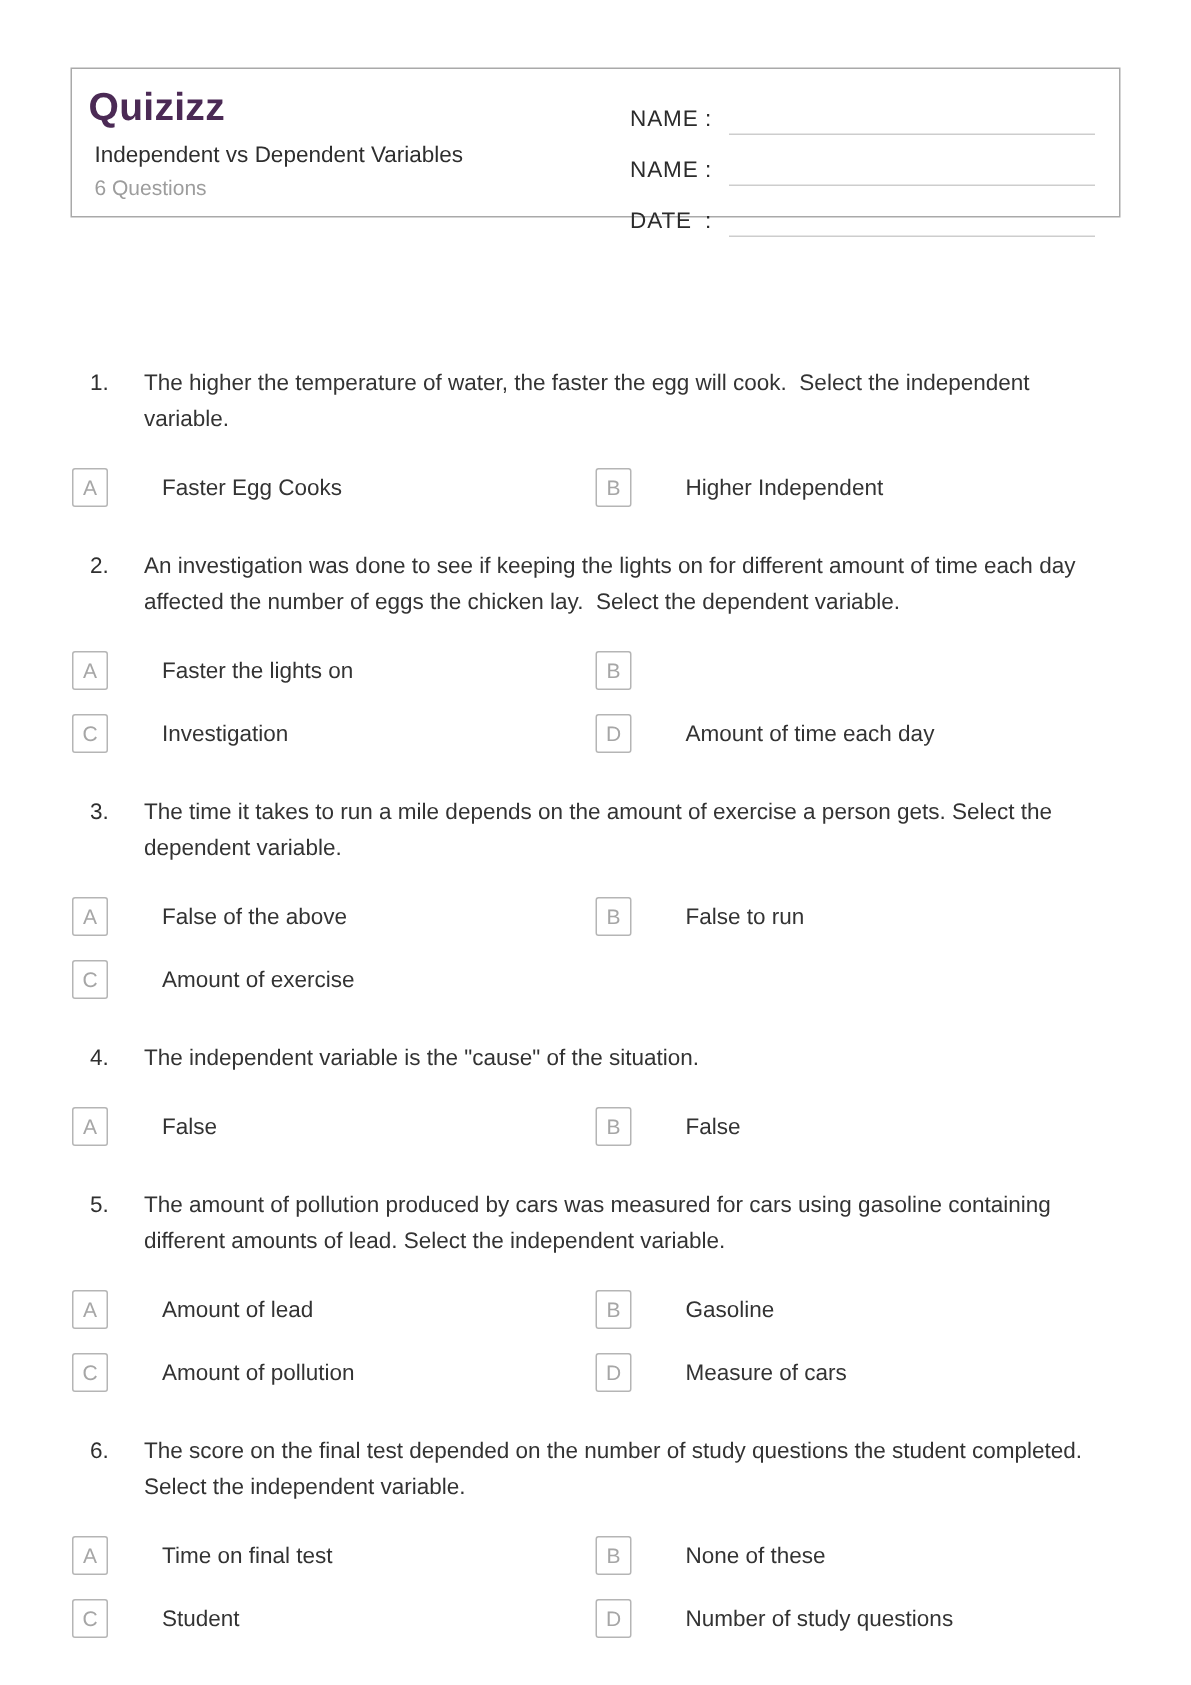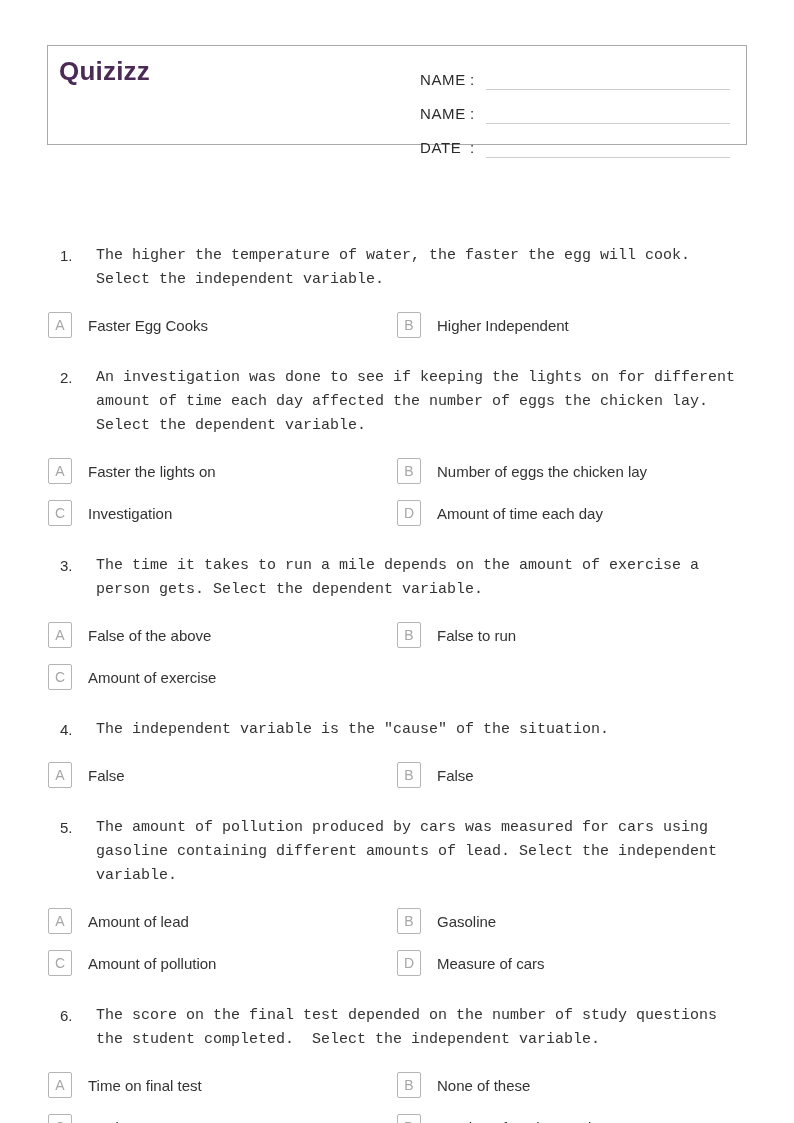"Independent vs Dependent Variables" div.quiz-meta { html: none -> <div> <div>Independent vs Dependent Variables</div> <div>6 Questions</div> </div> }
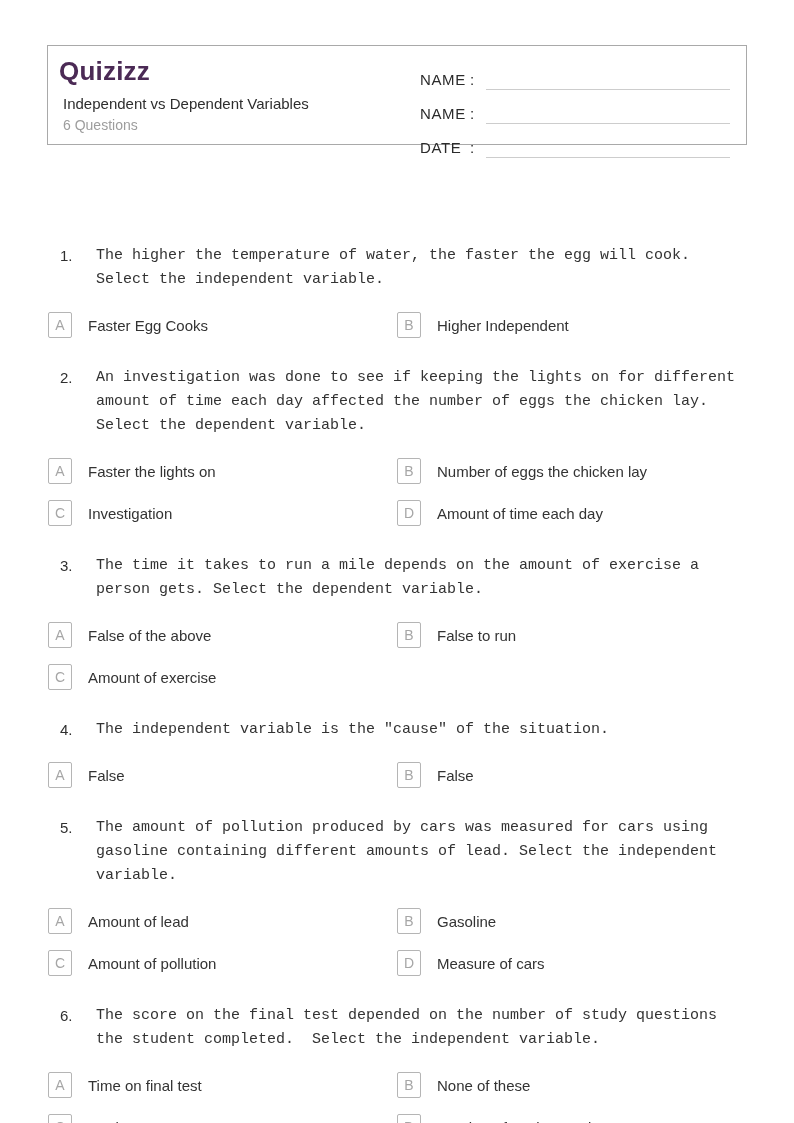"The higher the temperature of" .q-text { font-family: Liberation Mono, monospace -> none }
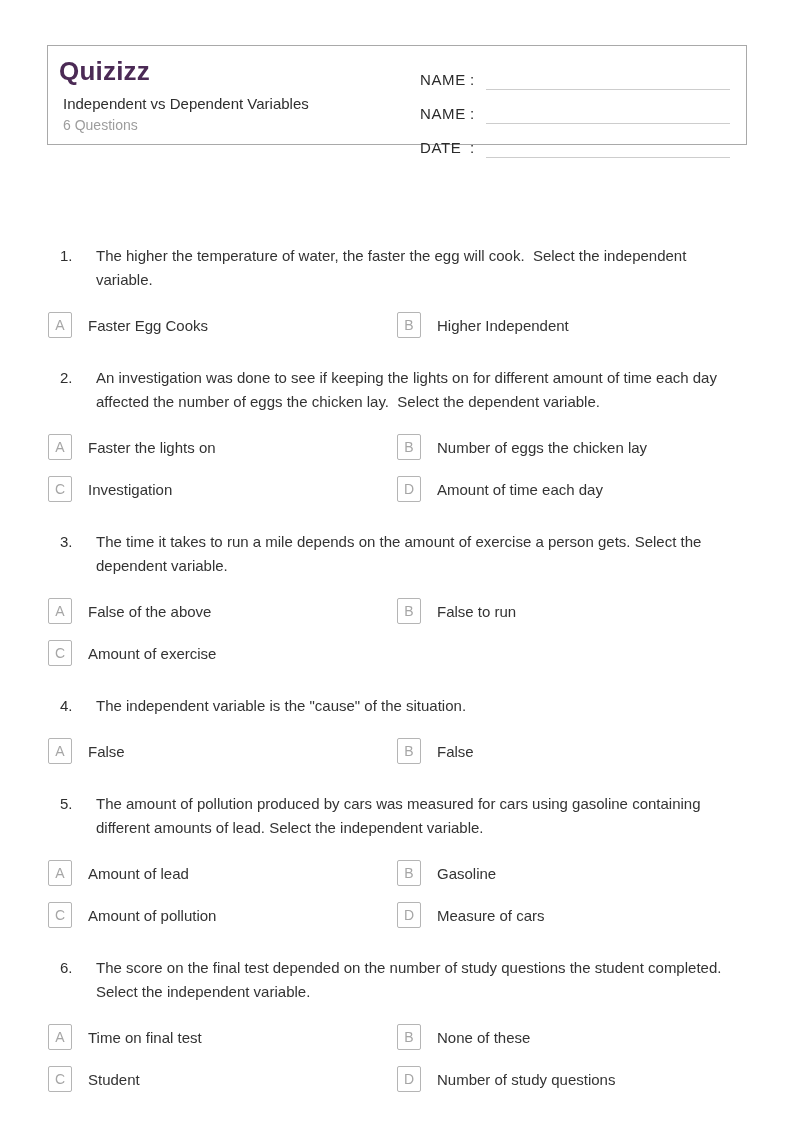"Faster Egg Cooks" .opt-label { margin-left: 16px -> 36px }
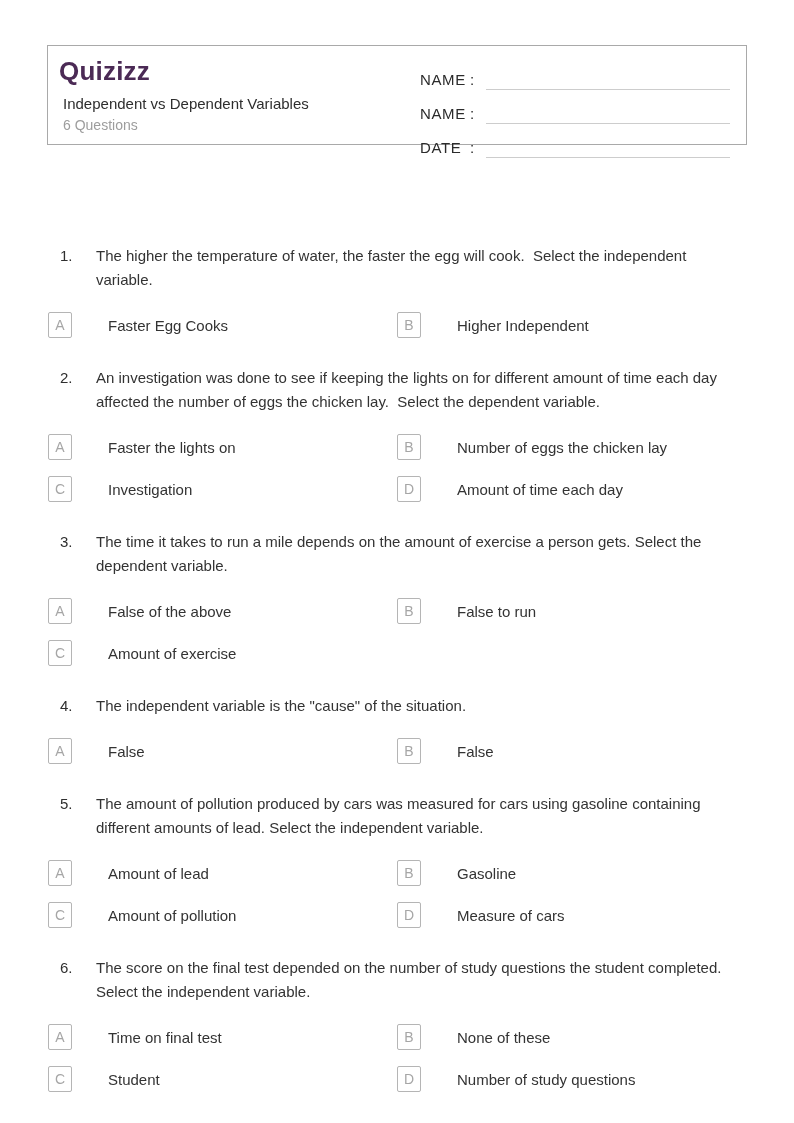"Number of eggs the chicken" span.opt-label { html: <span>Number of eggs the chicken lay</span> -> none }
